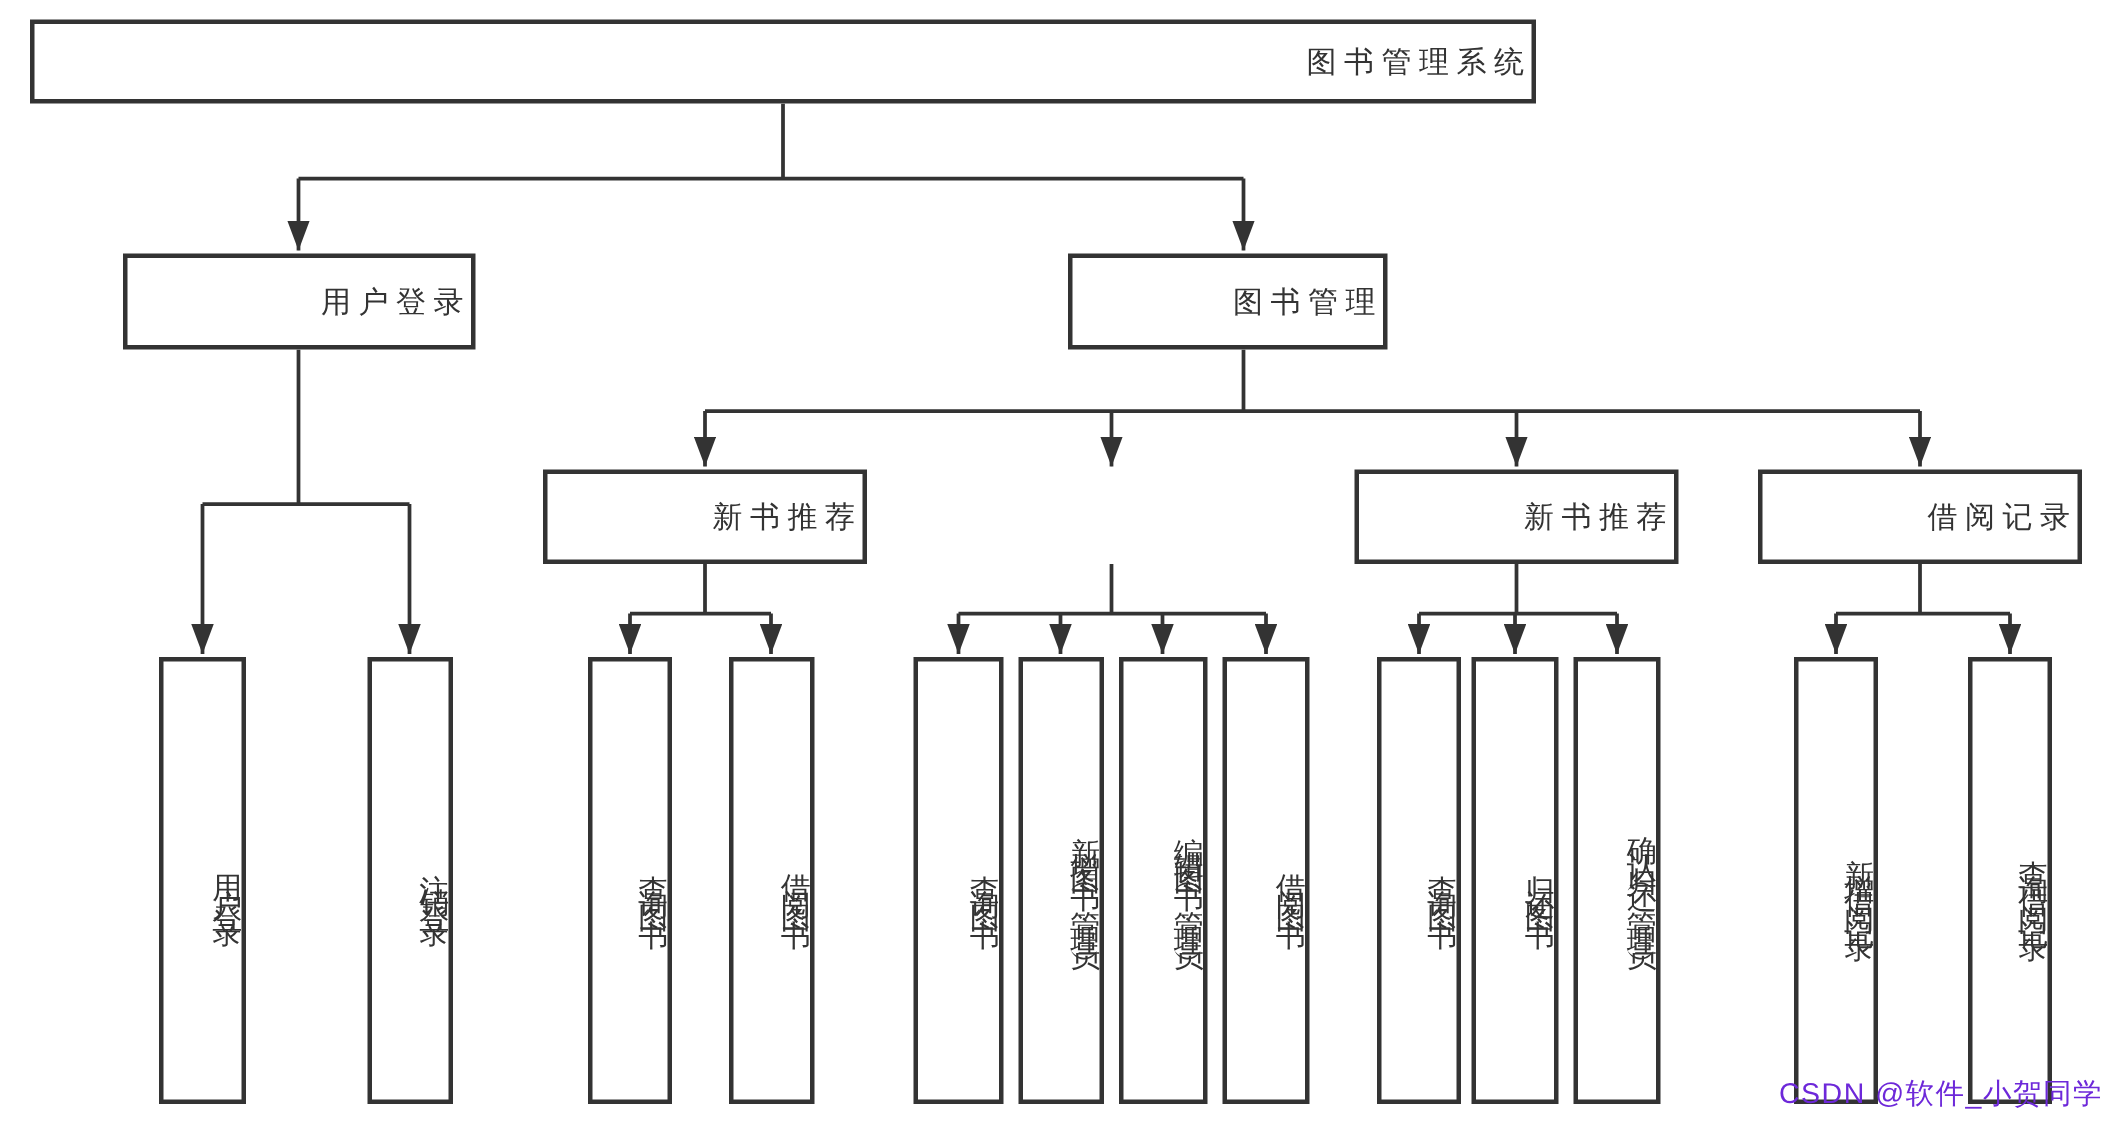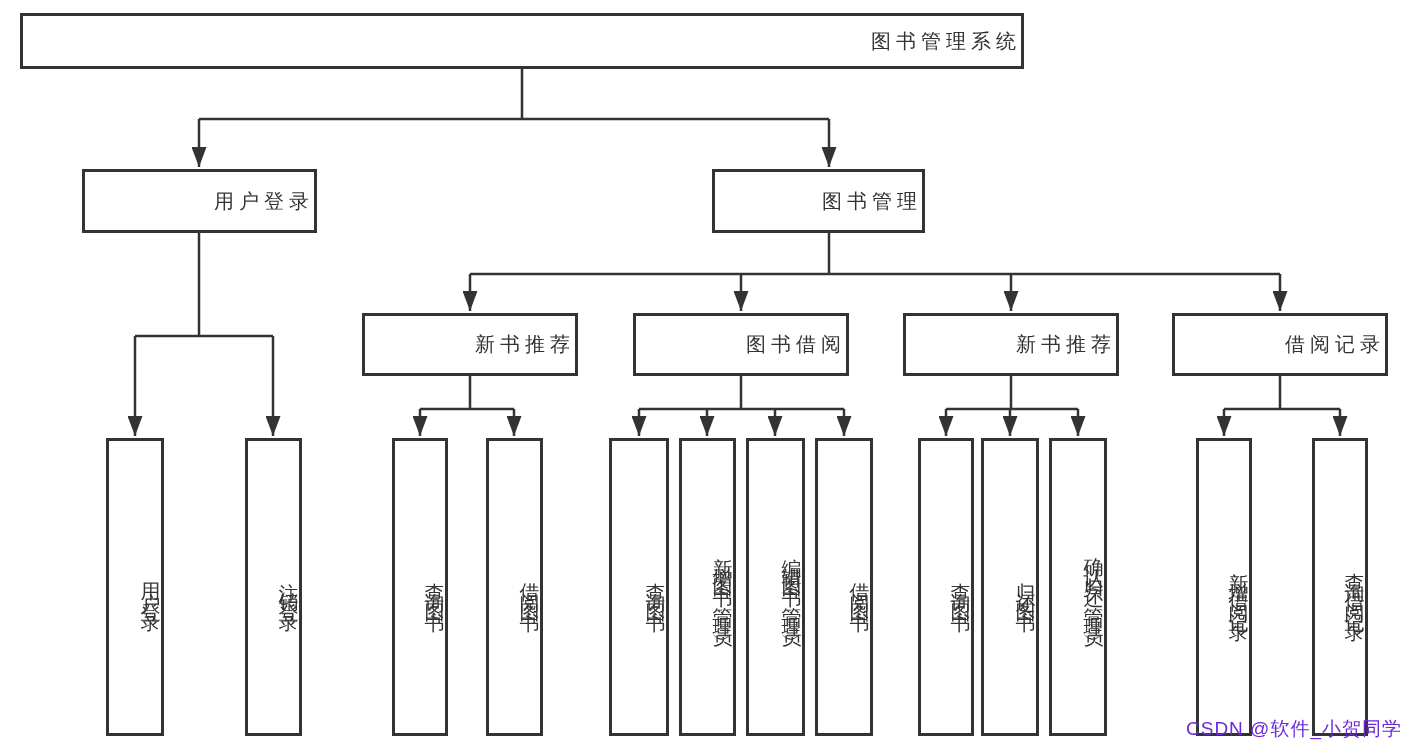"图书借阅" div.node { html: <div> <span>图书借阅</span> </div> -> none }
